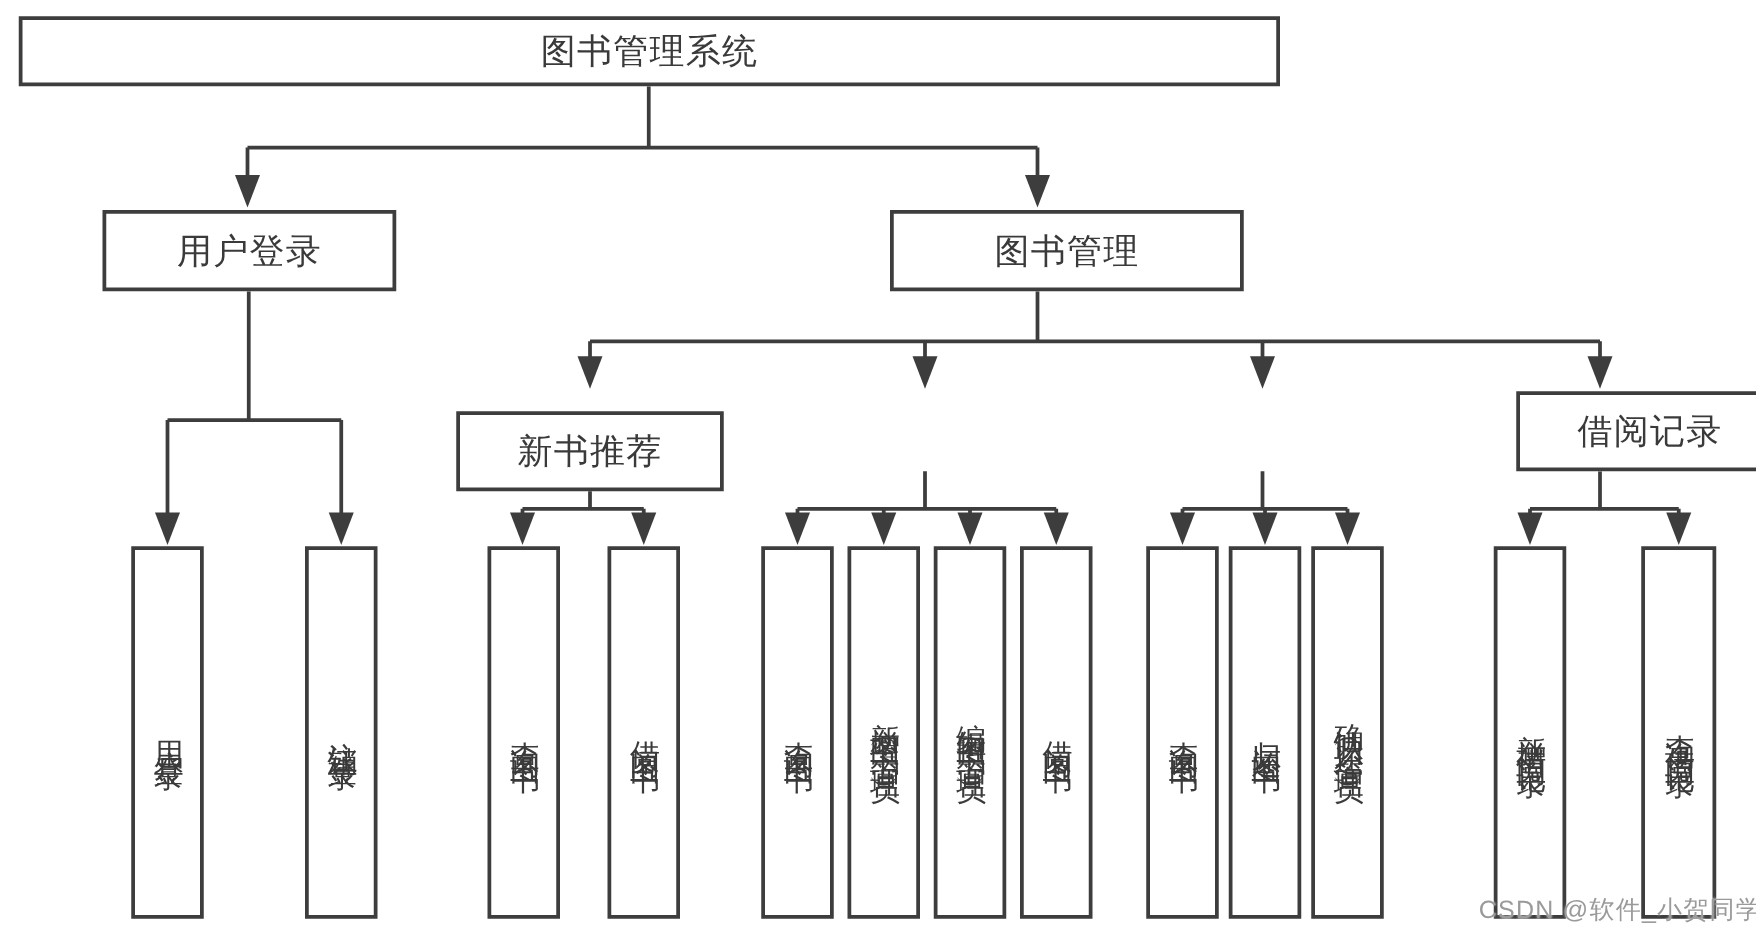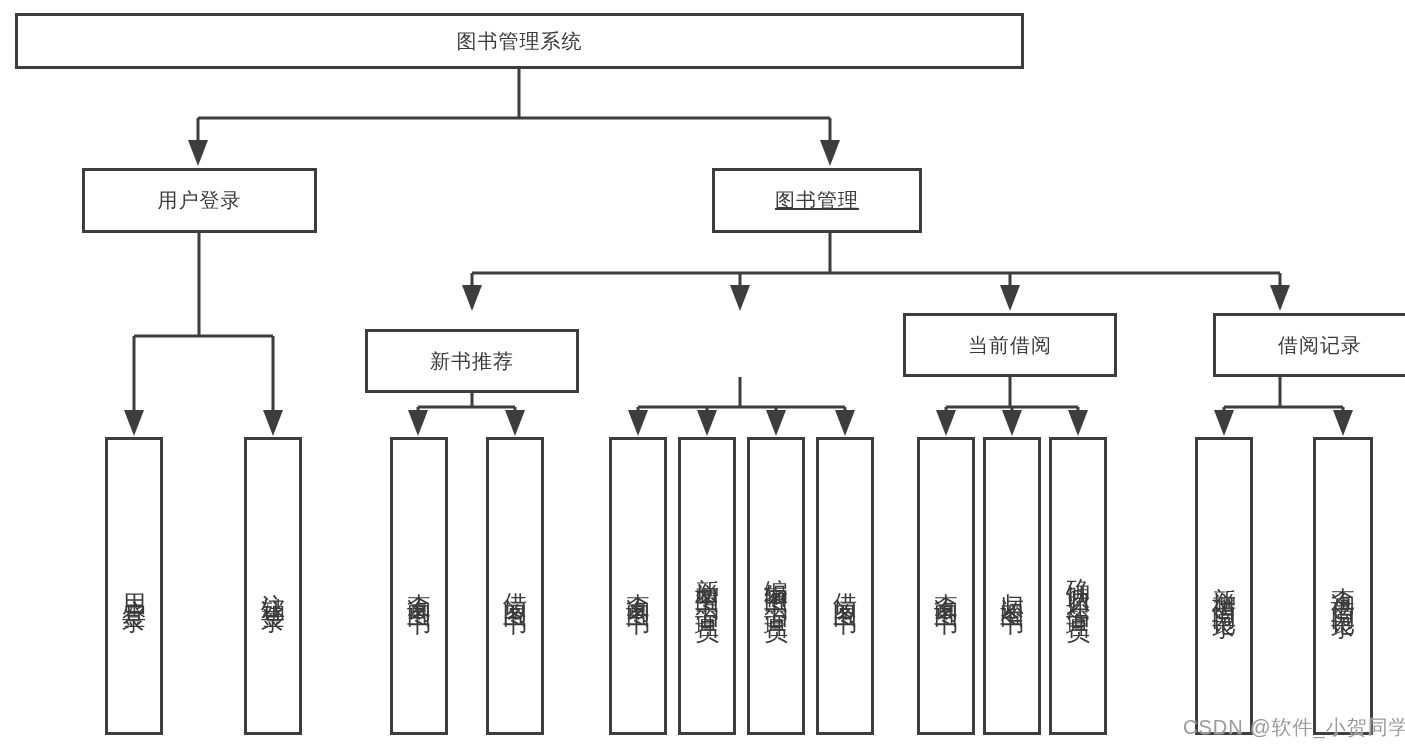"图书管理系统" .node { font-size: 20px -> 28px }
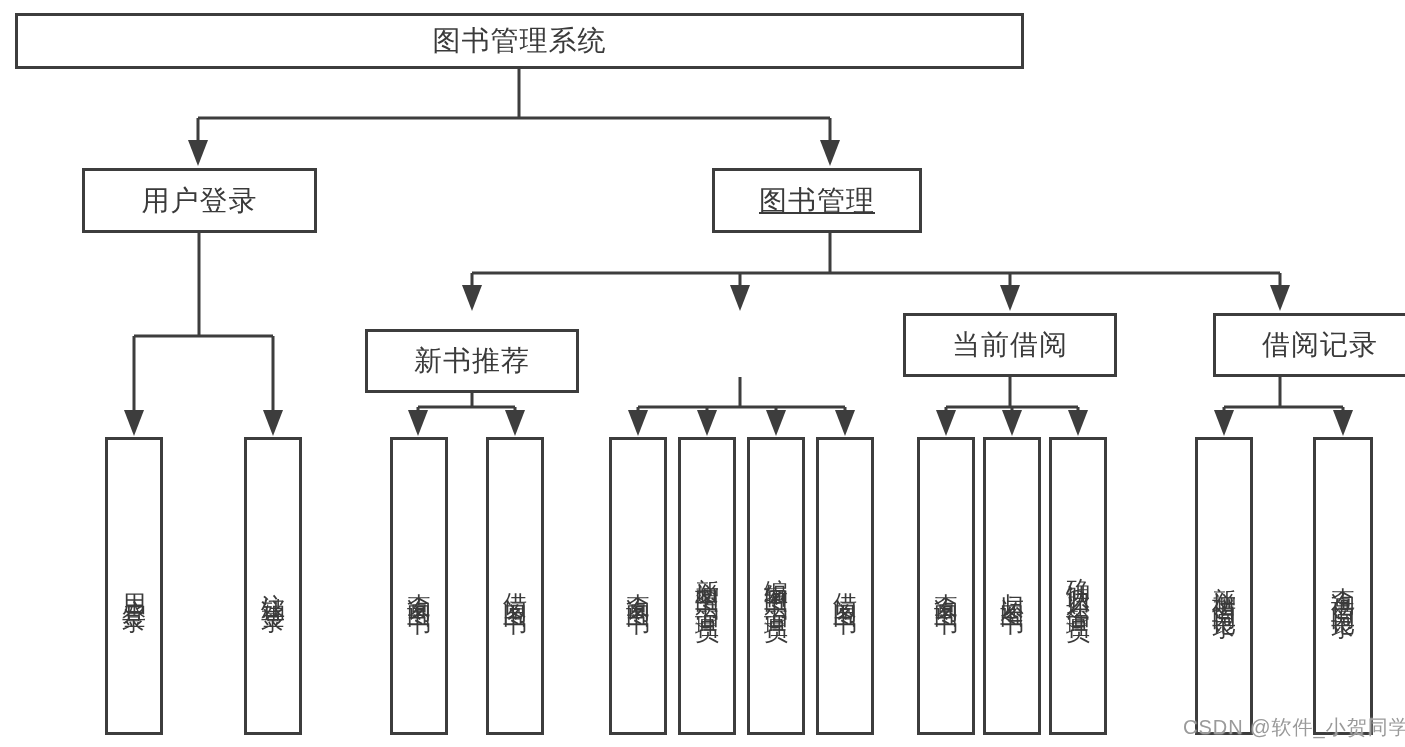"图书管理" .n-l2b { text-decoration: underline -> none; width: 210px -> 283px }
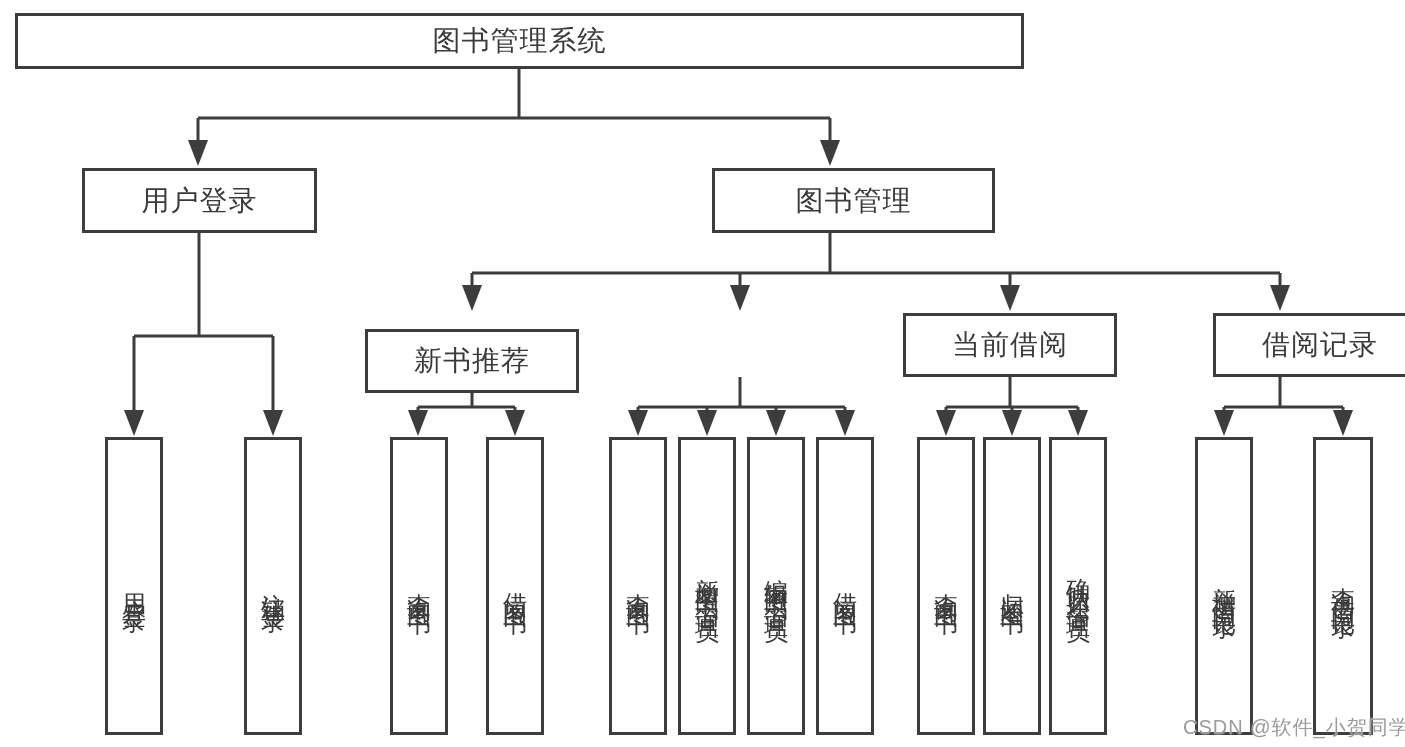"当前借阅" div.node { html: <div> <span>当前借阅</span> </div> -> none }
